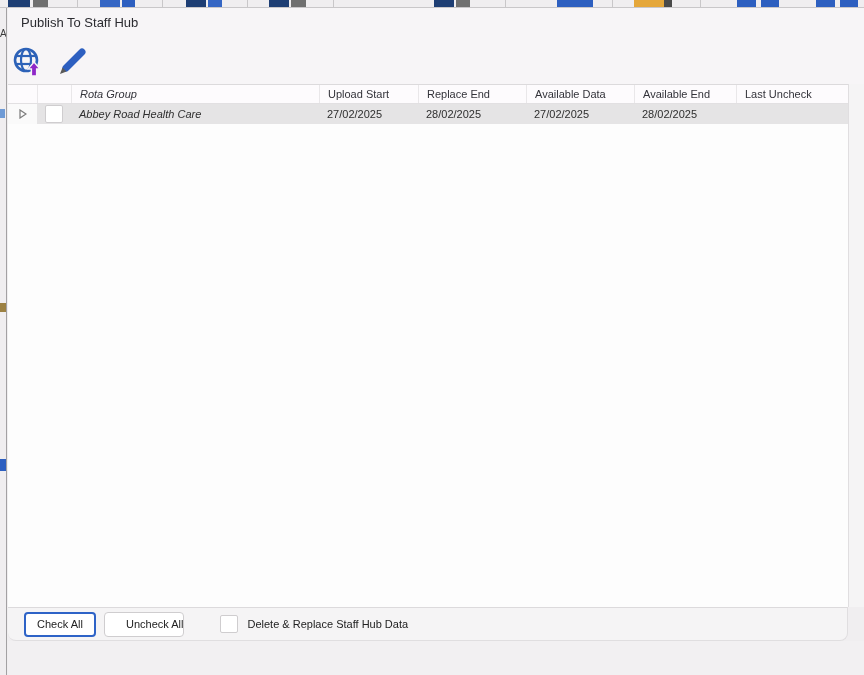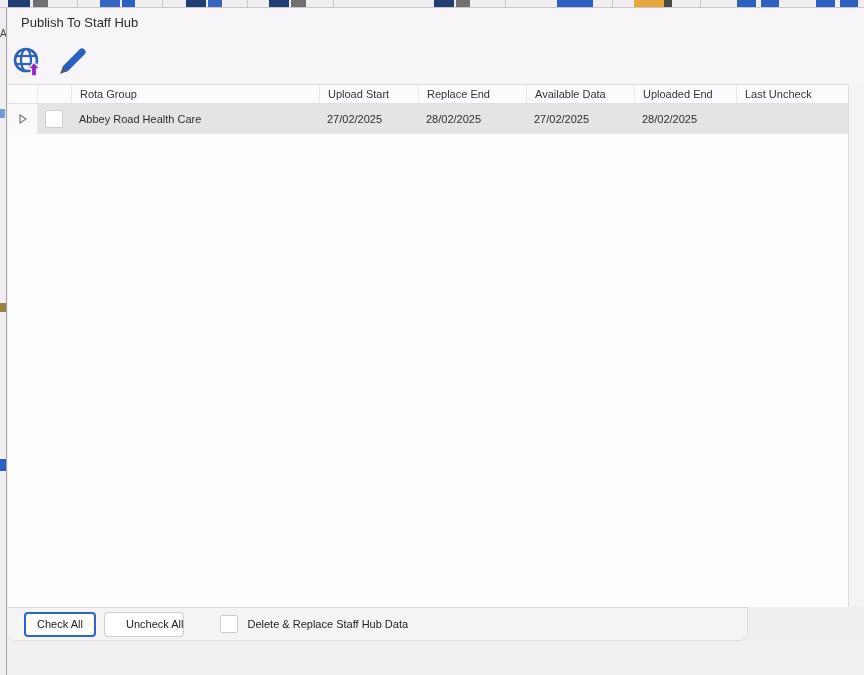"Rota Group" .c-rota { font-style: none -> italic }
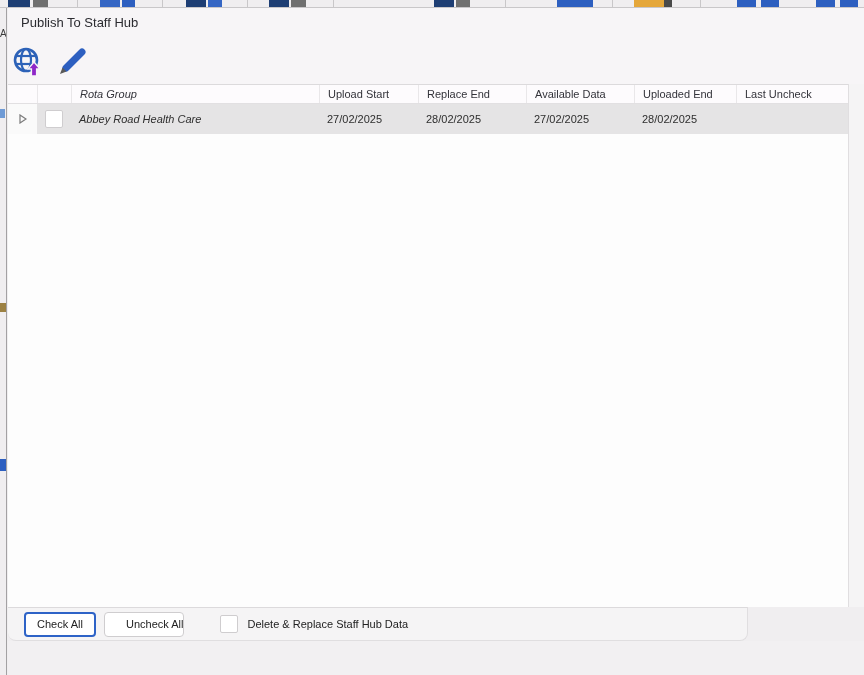"Uploaded End" div.th { text: Uploaded -> Available }
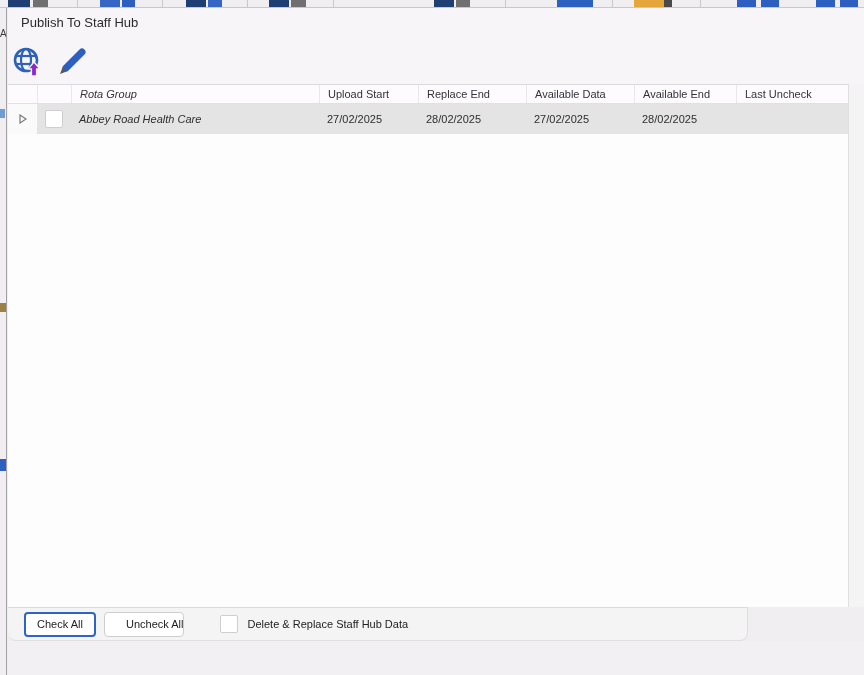"Abbey Road Health Care" .trow { height: 30px -> 20px }
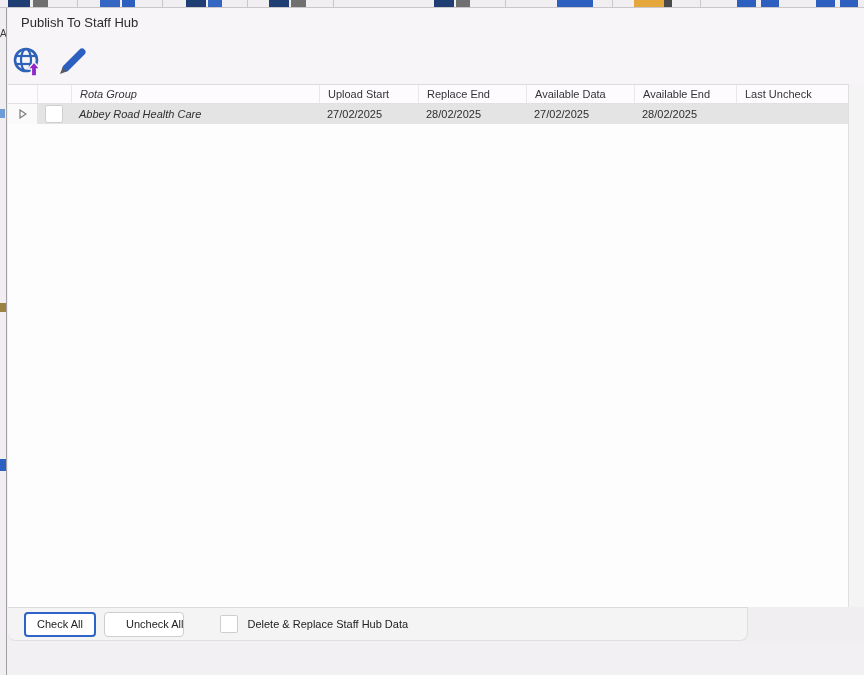"Check All" .footer { width: 740px -> 840px }
